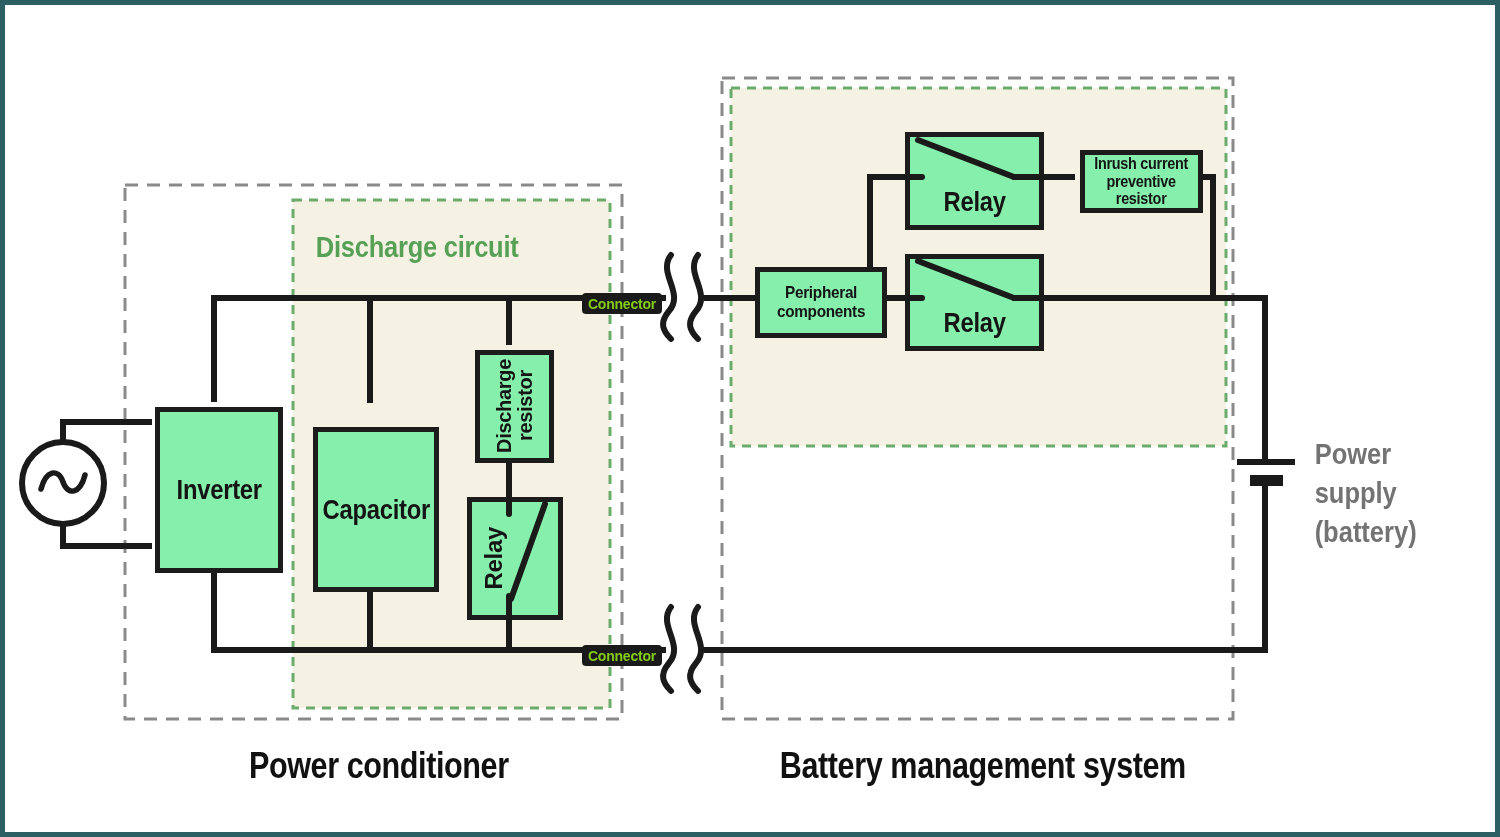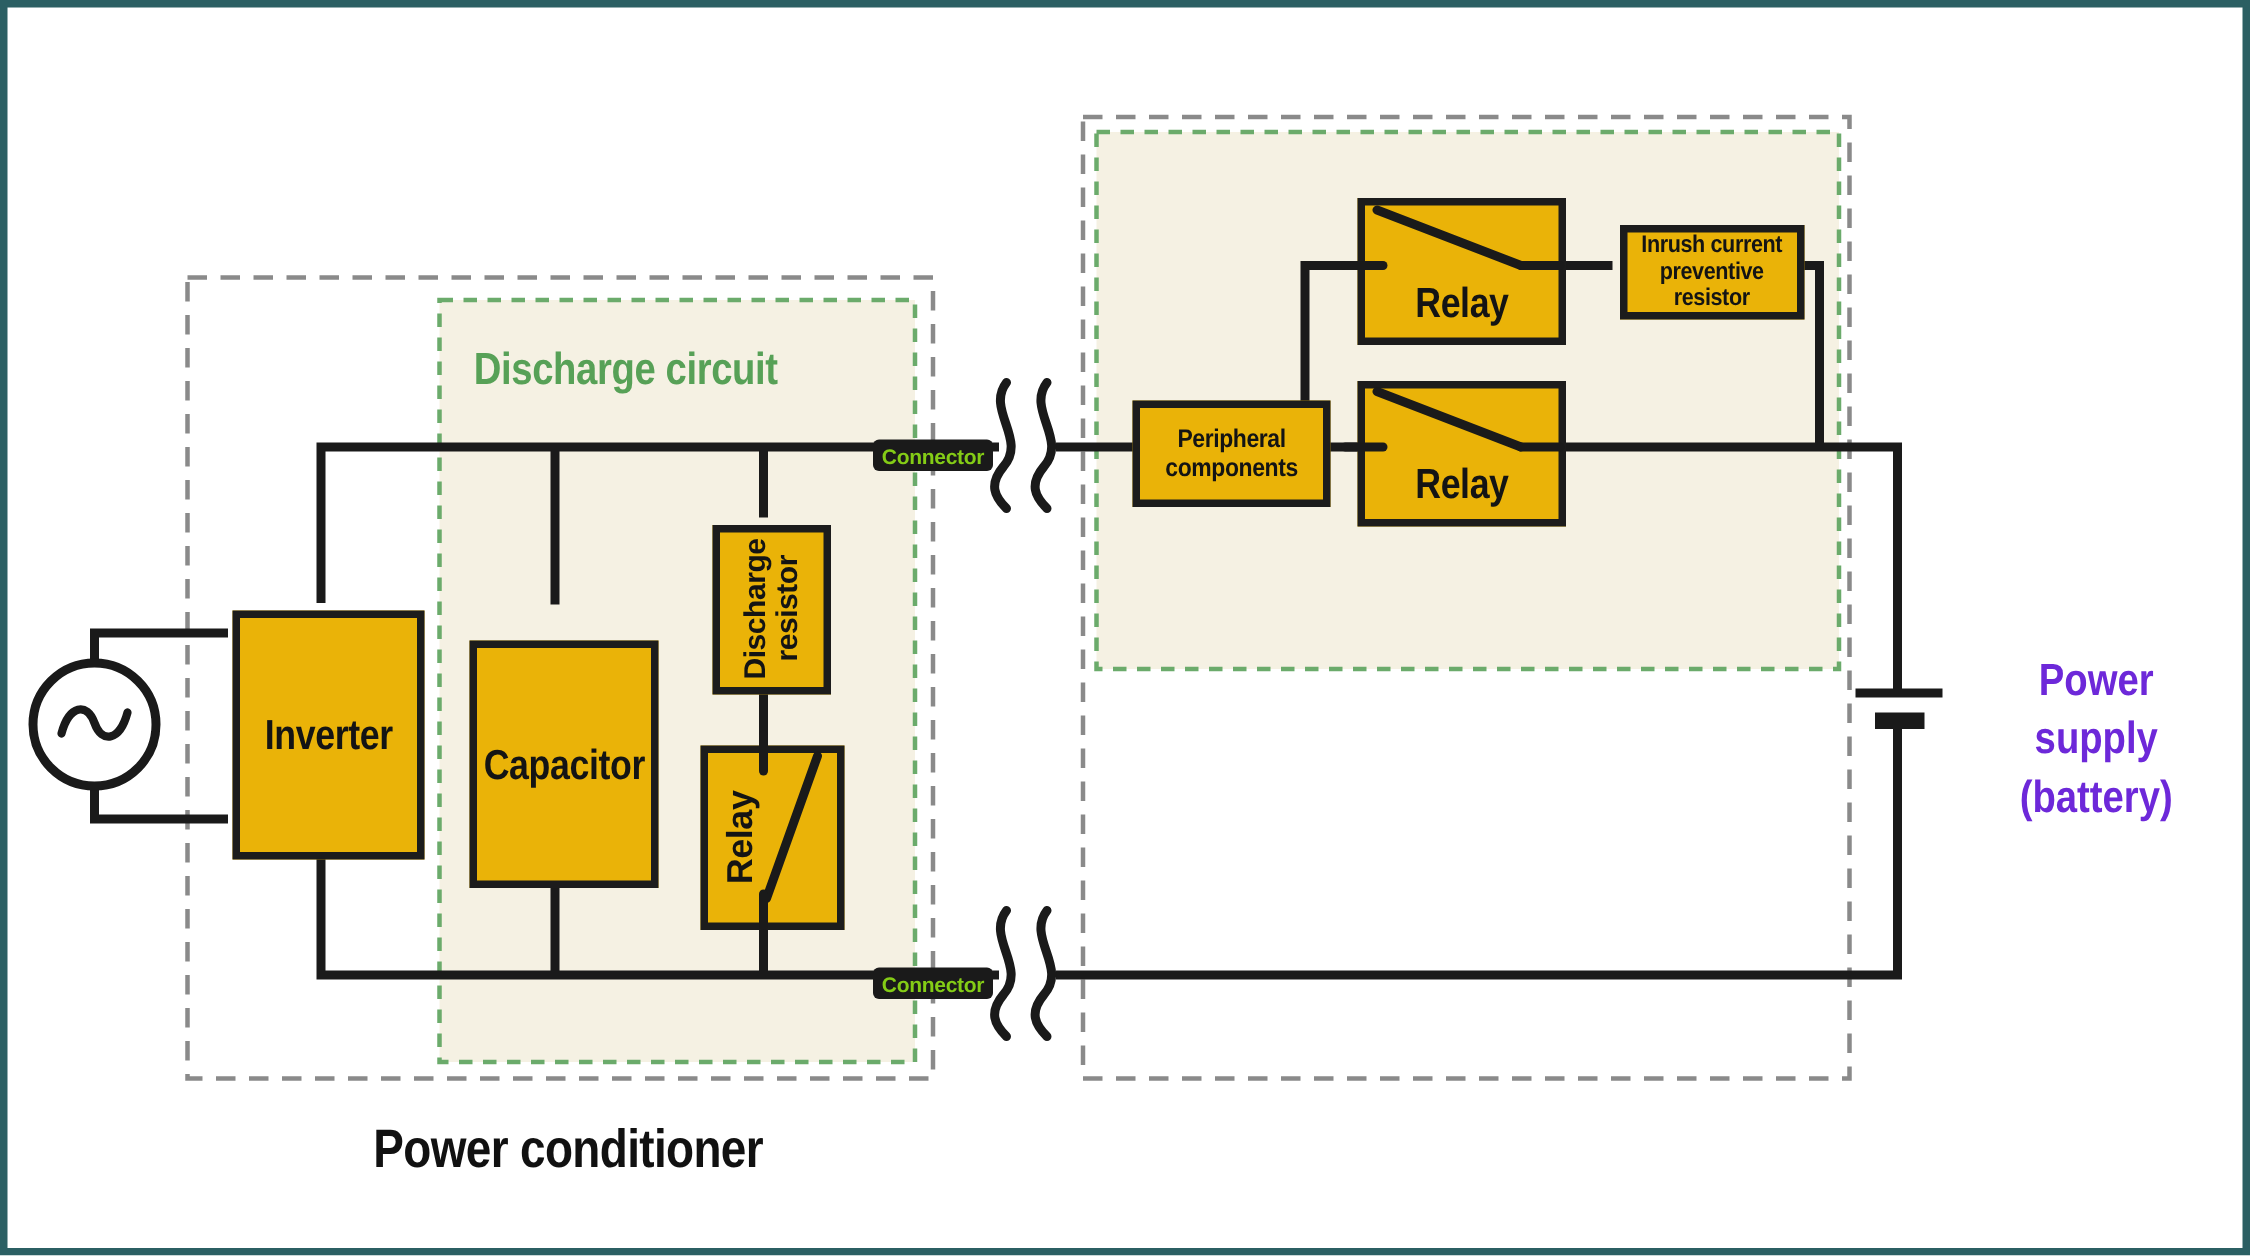"Inrush current" .box { background: #eab308 -> #86efac }
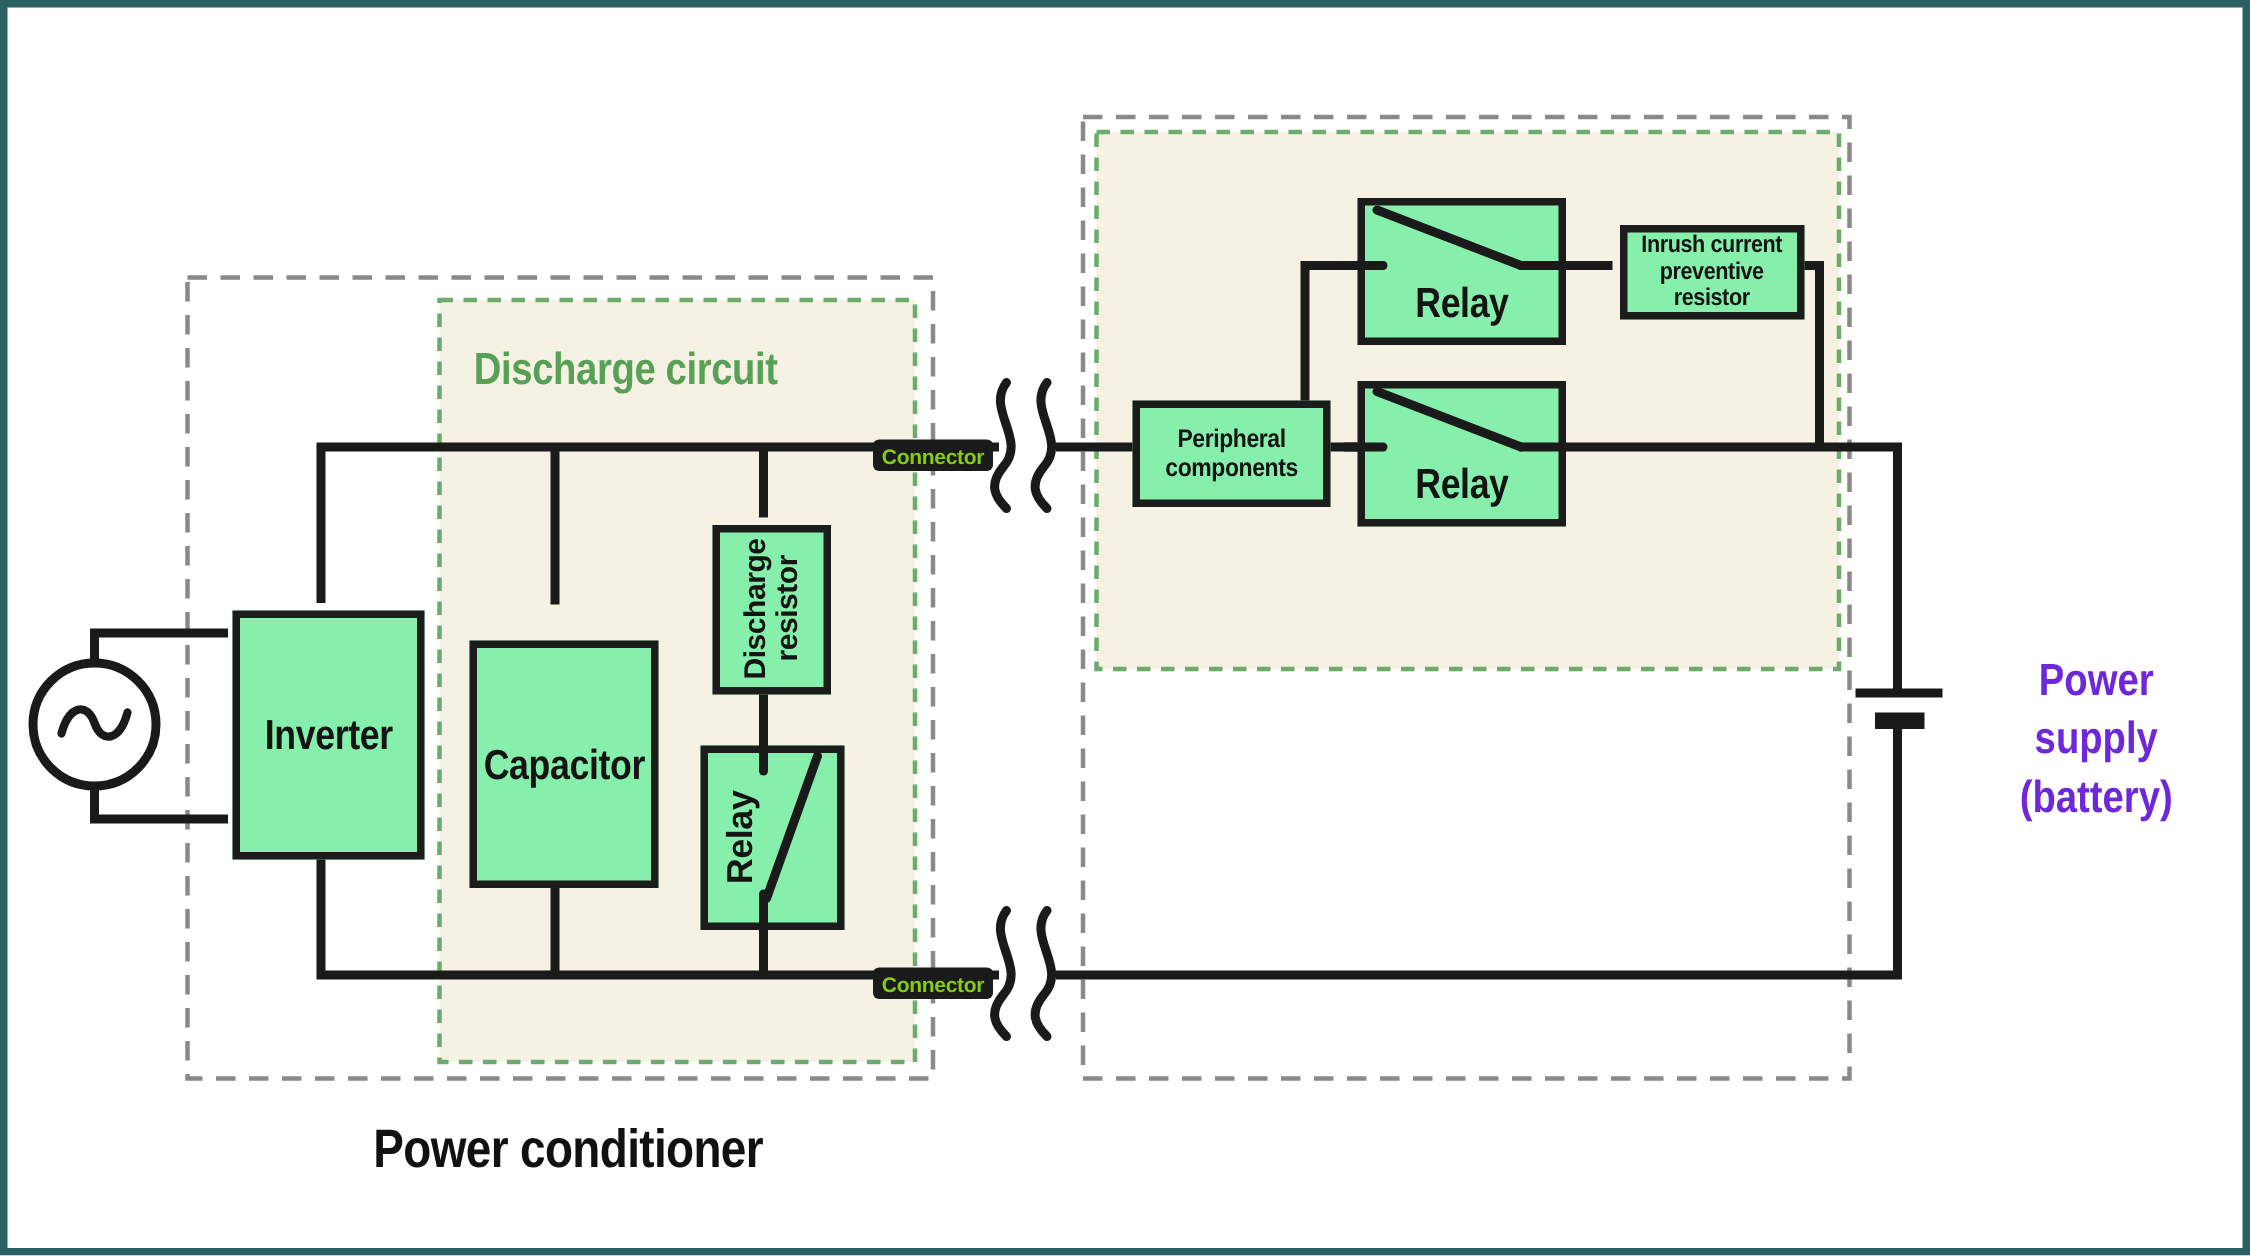"Power supply" .ps-lbl { color: #6d28d9 -> #737373; text-align: center -> none }
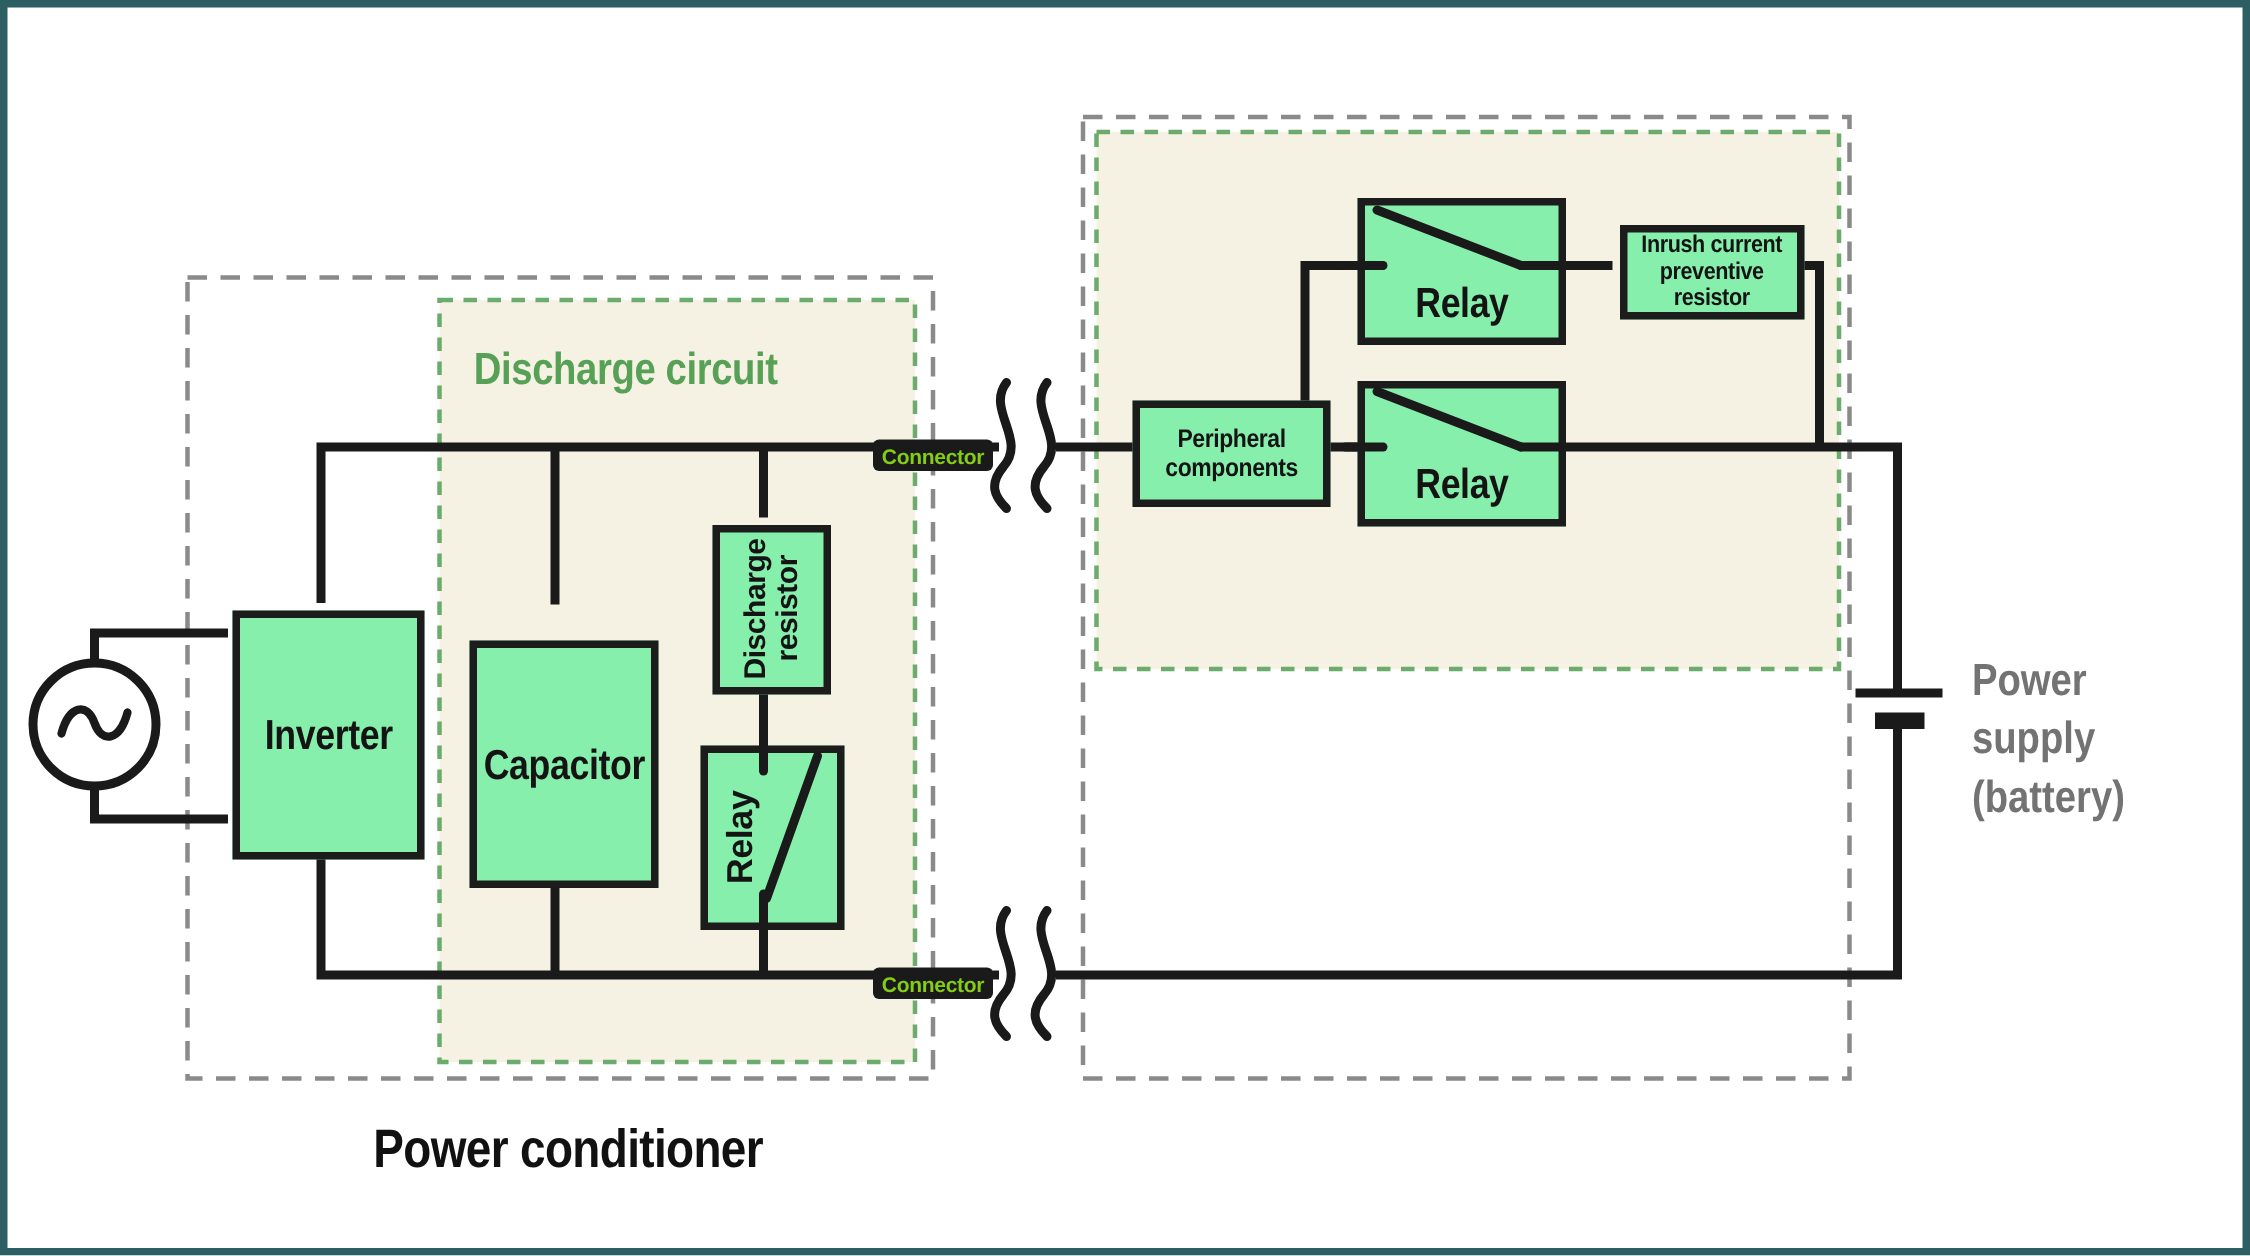"Battery management system" div.abs { html: none -> <div> <span>Battery management system</span> </div> }
